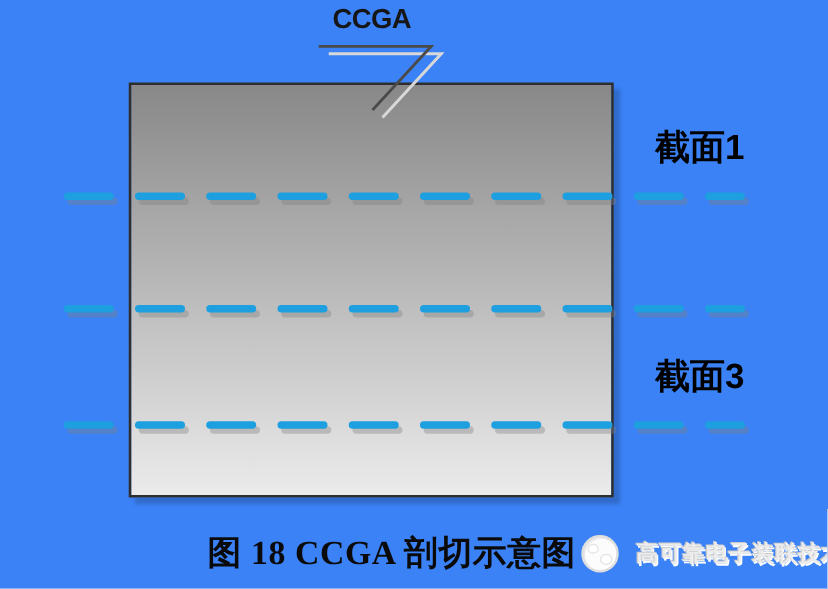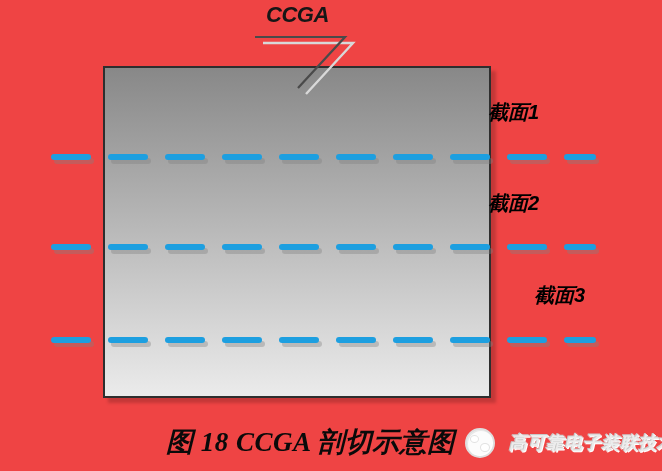"CCGA" .stage { background: #ef4444 -> #3b82f6; font-style: italic -> none }
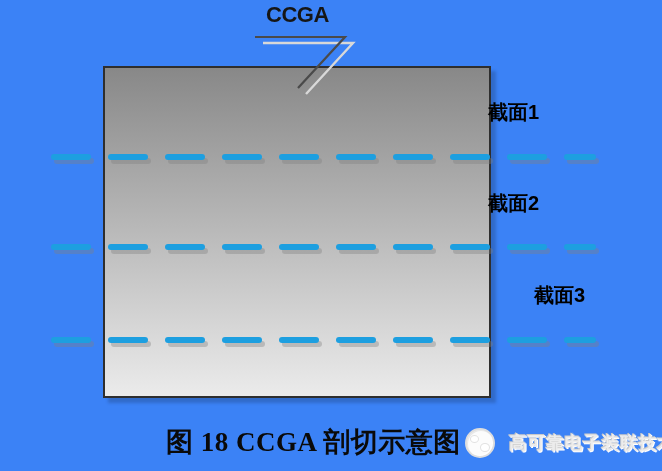"截面1" .section-label { font-size: 20px -> 28px; left: 488px -> 524px }
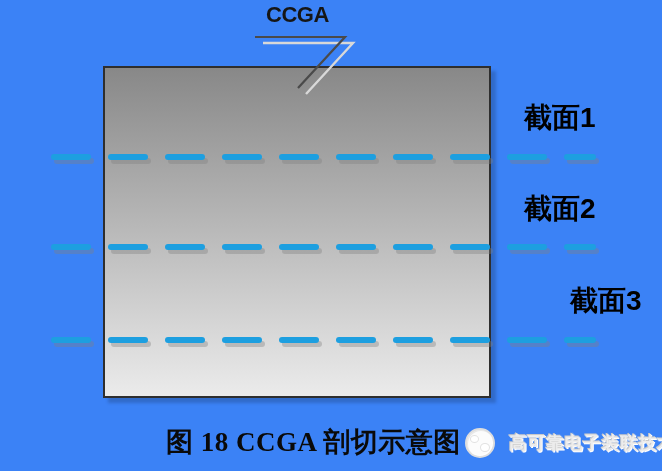"截面2" div.section-label { html: <div>截面2</div> -> none }
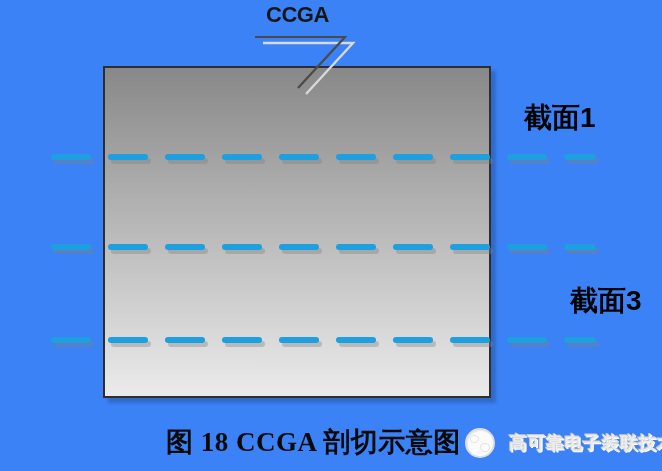"截面3" #section-label-3 { margin-left: 46px -> none }
